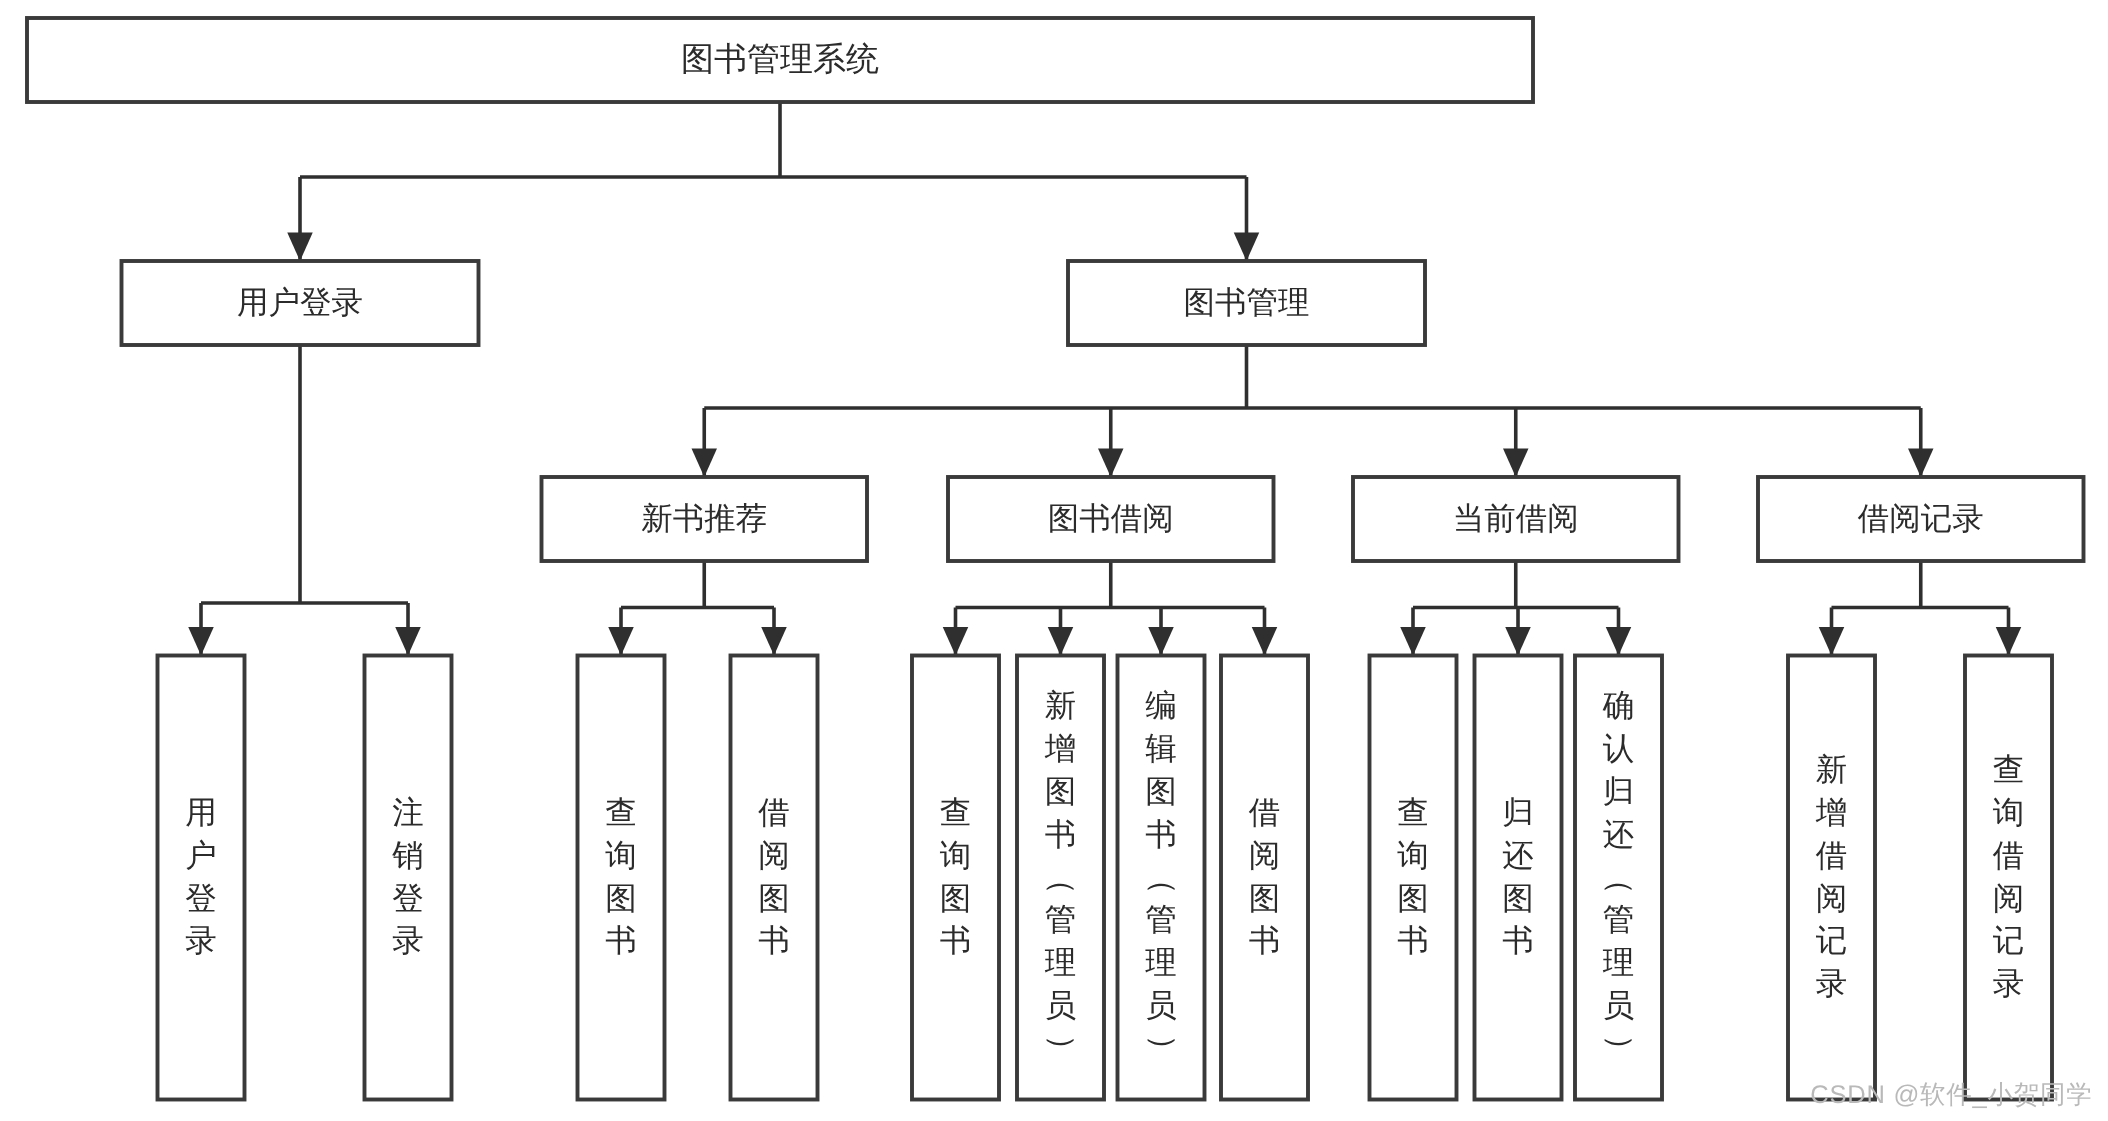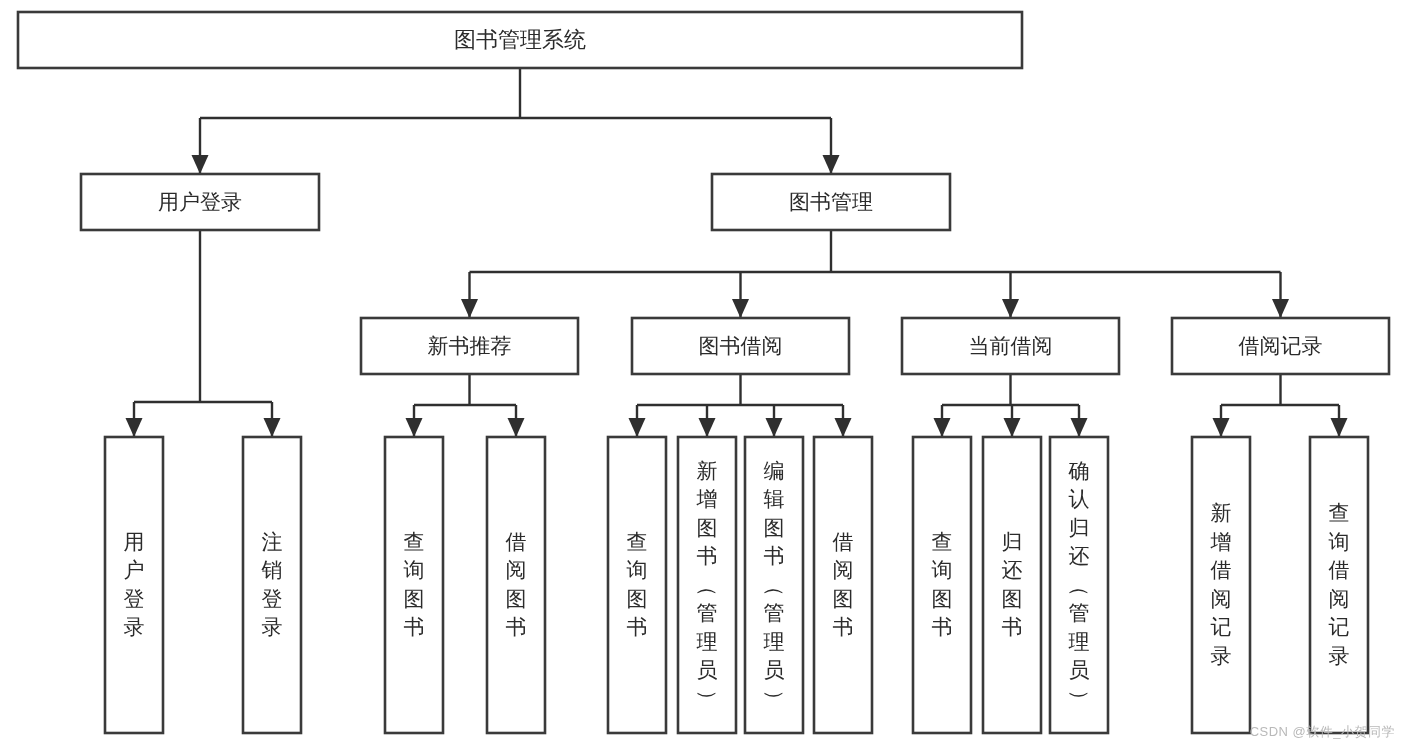"CSDN @软件_小贺同学" .watermark { font-size: 13px -> 17px }
